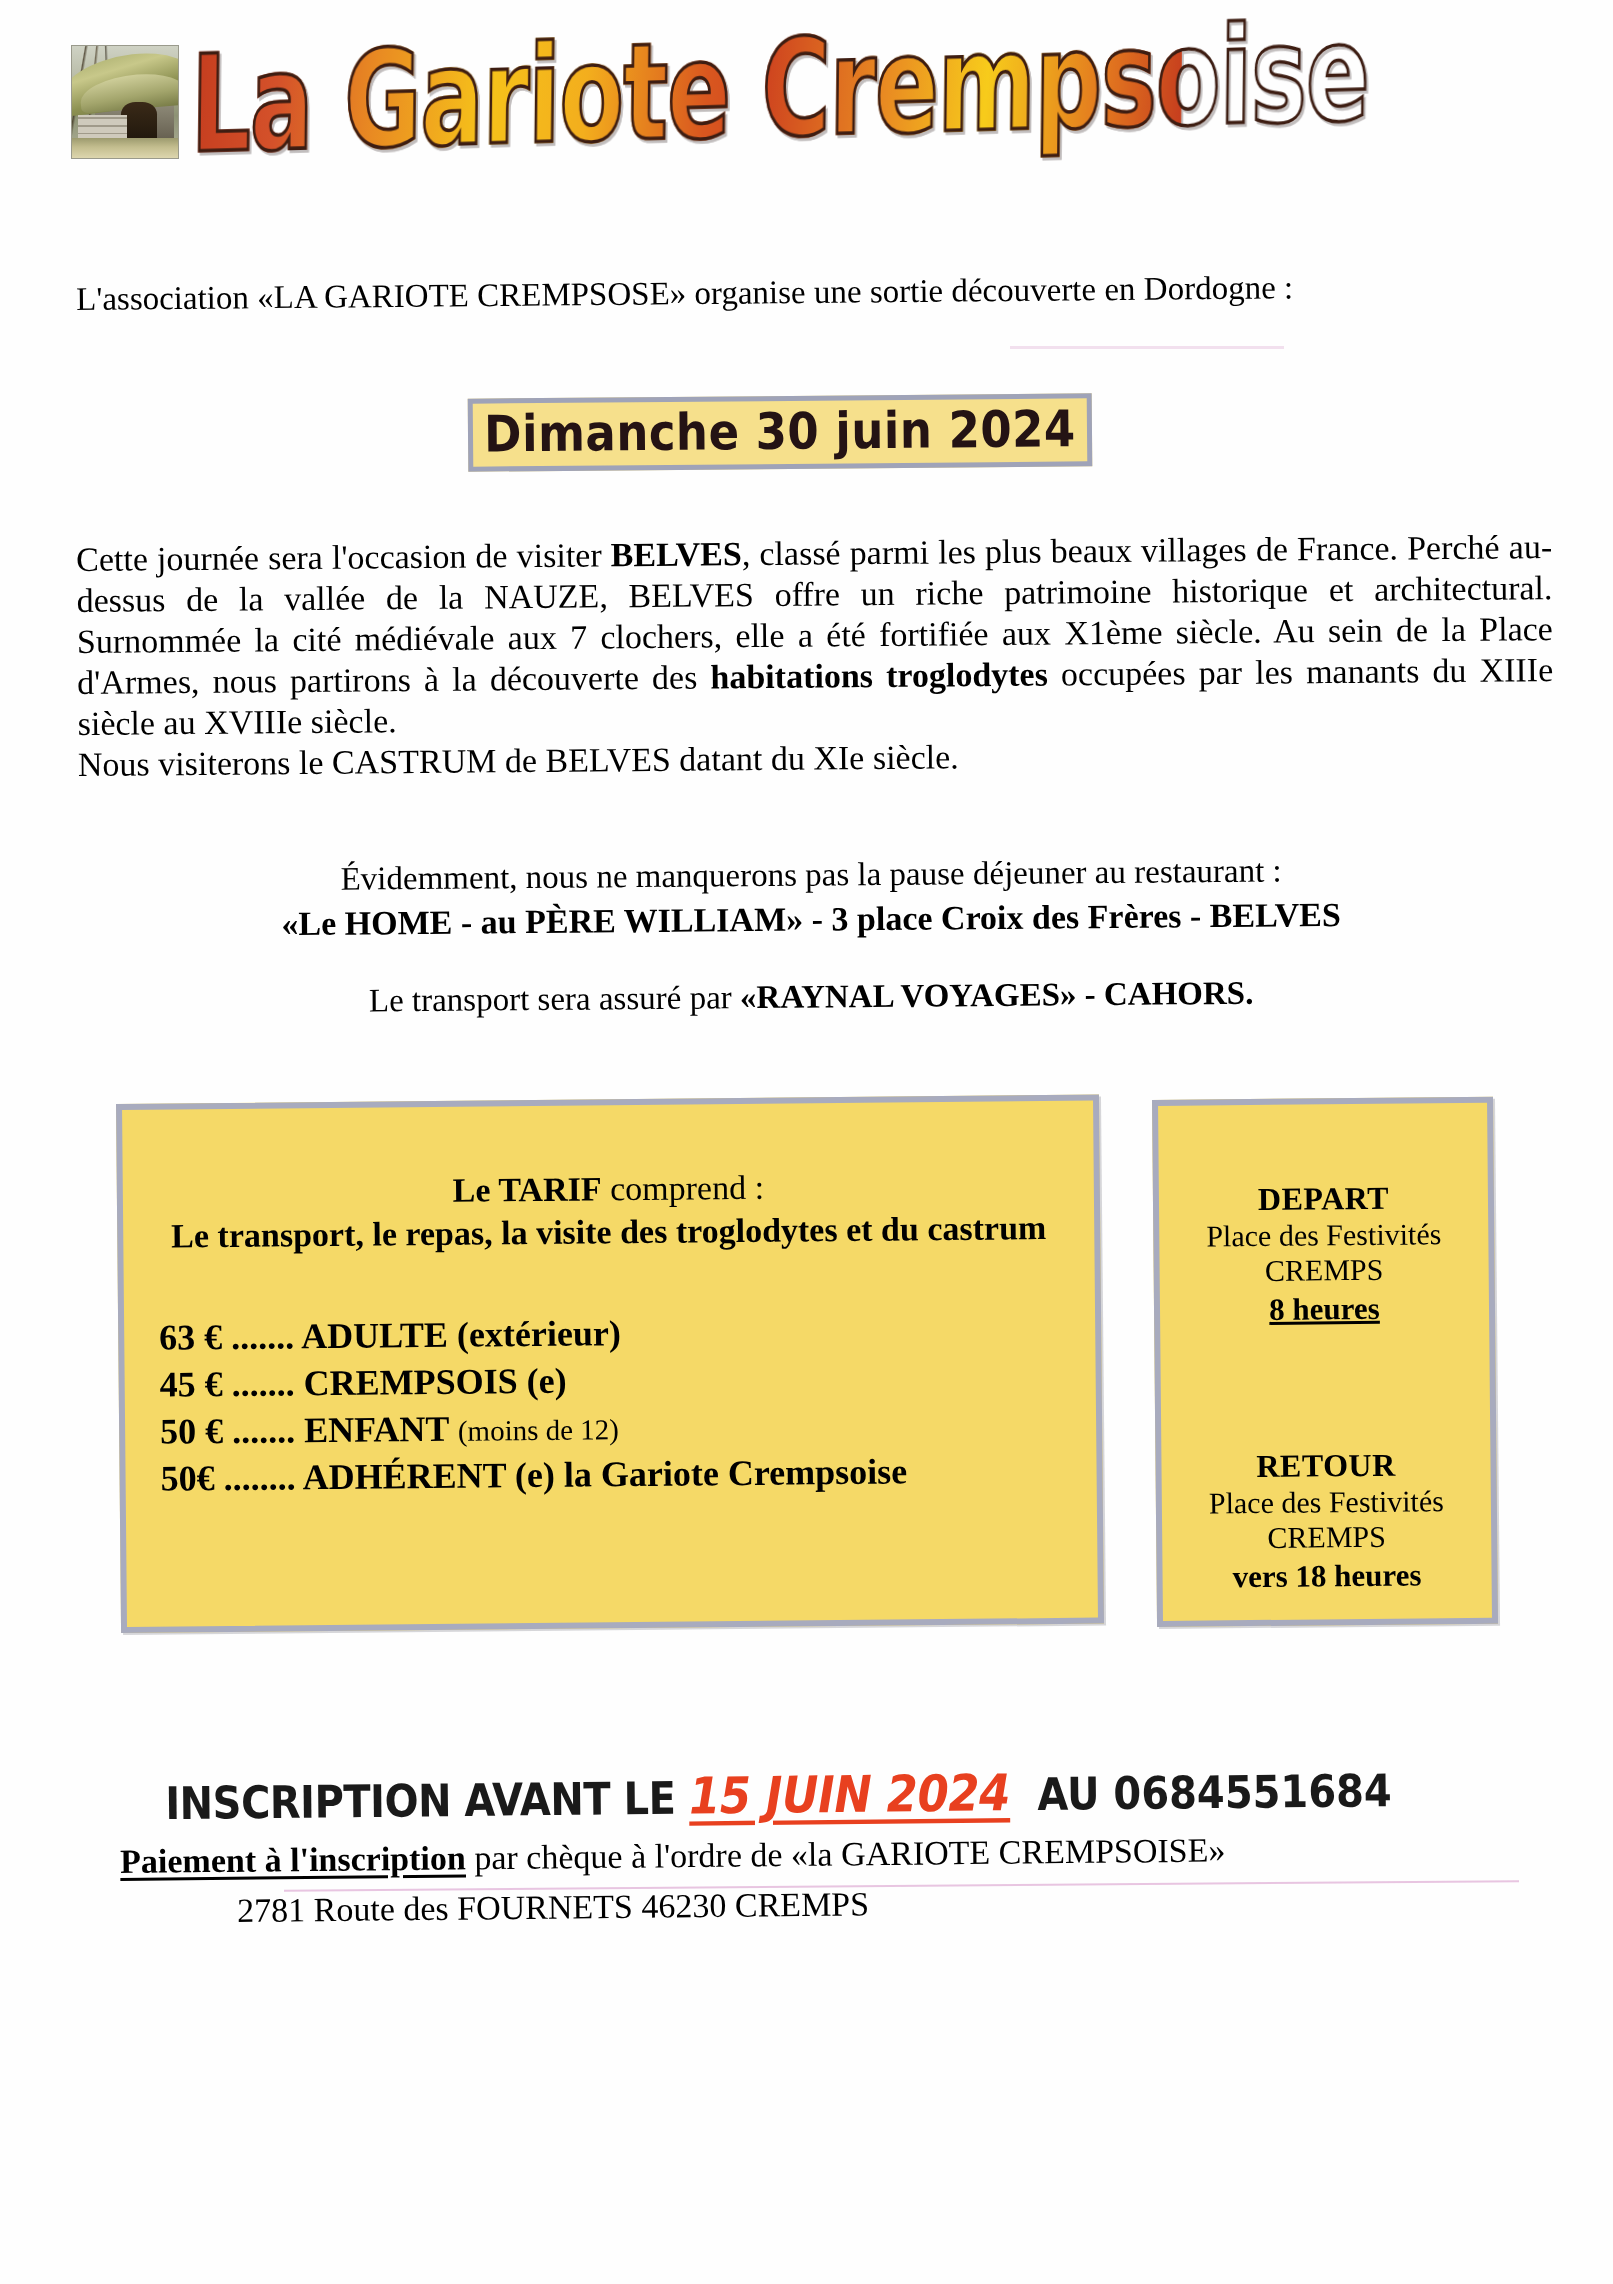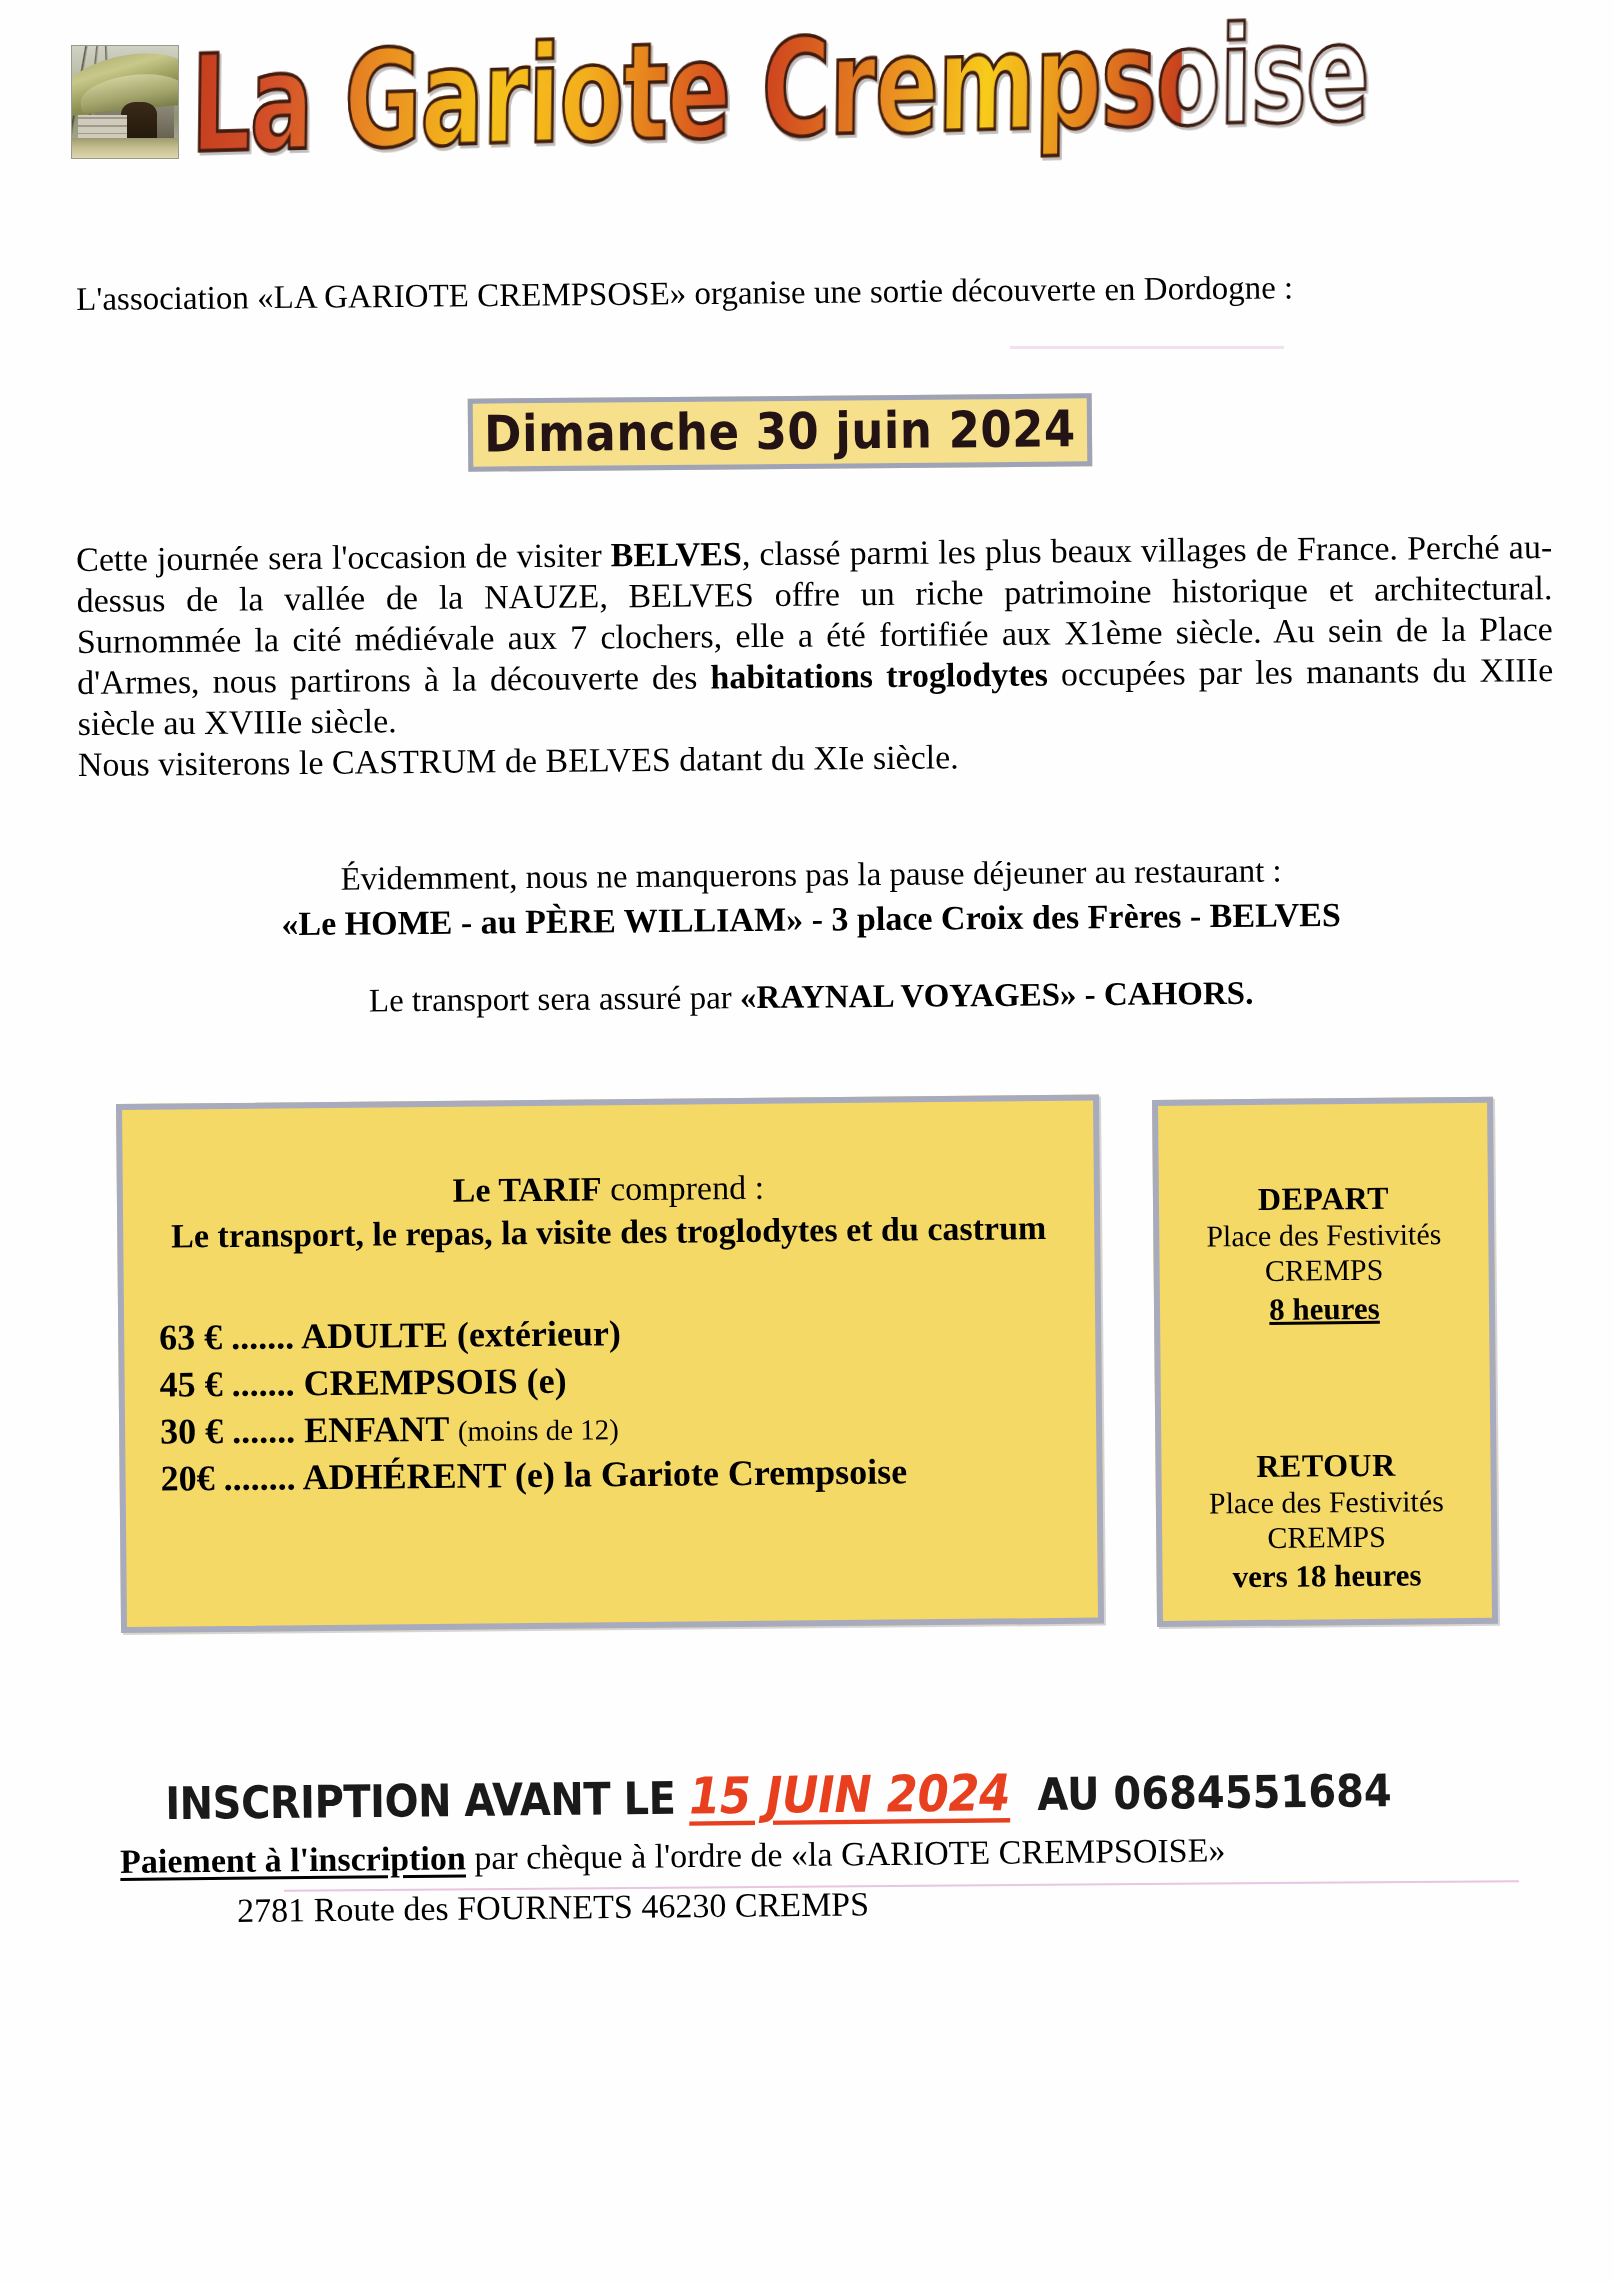"30 €" span { text: 30 -> 50 }
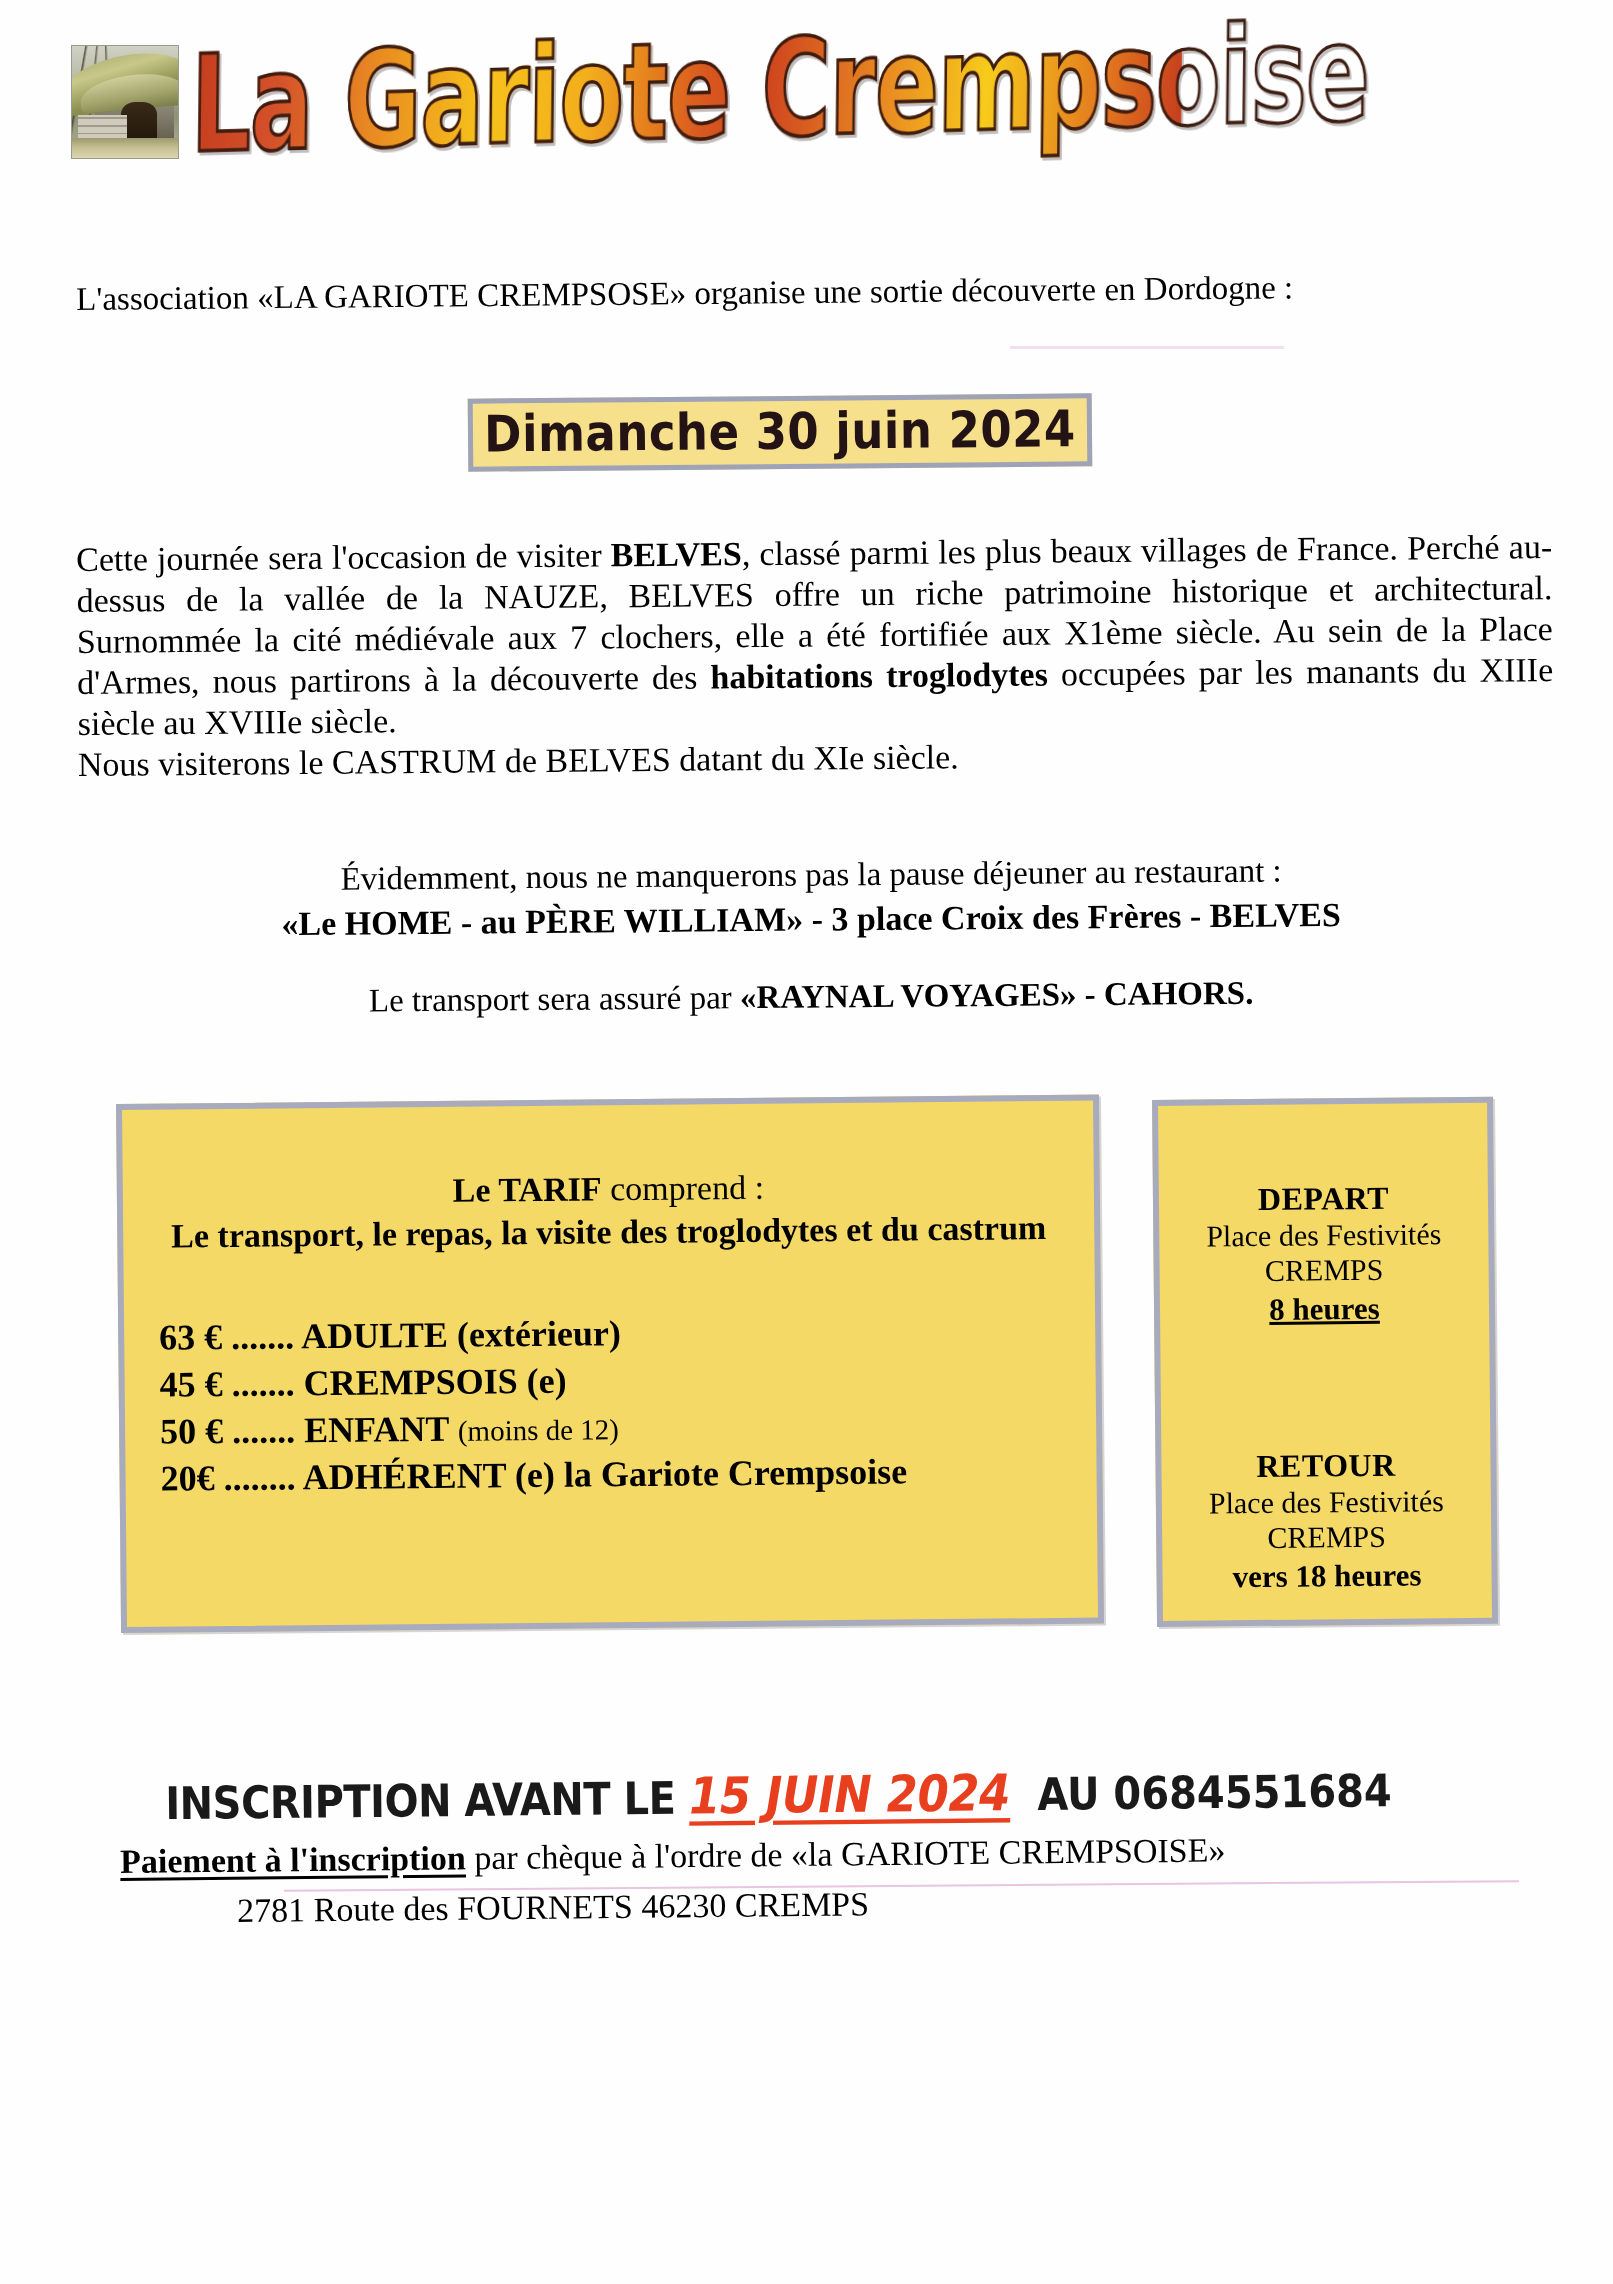"20€" span { text: 20€ -> 50€ }
